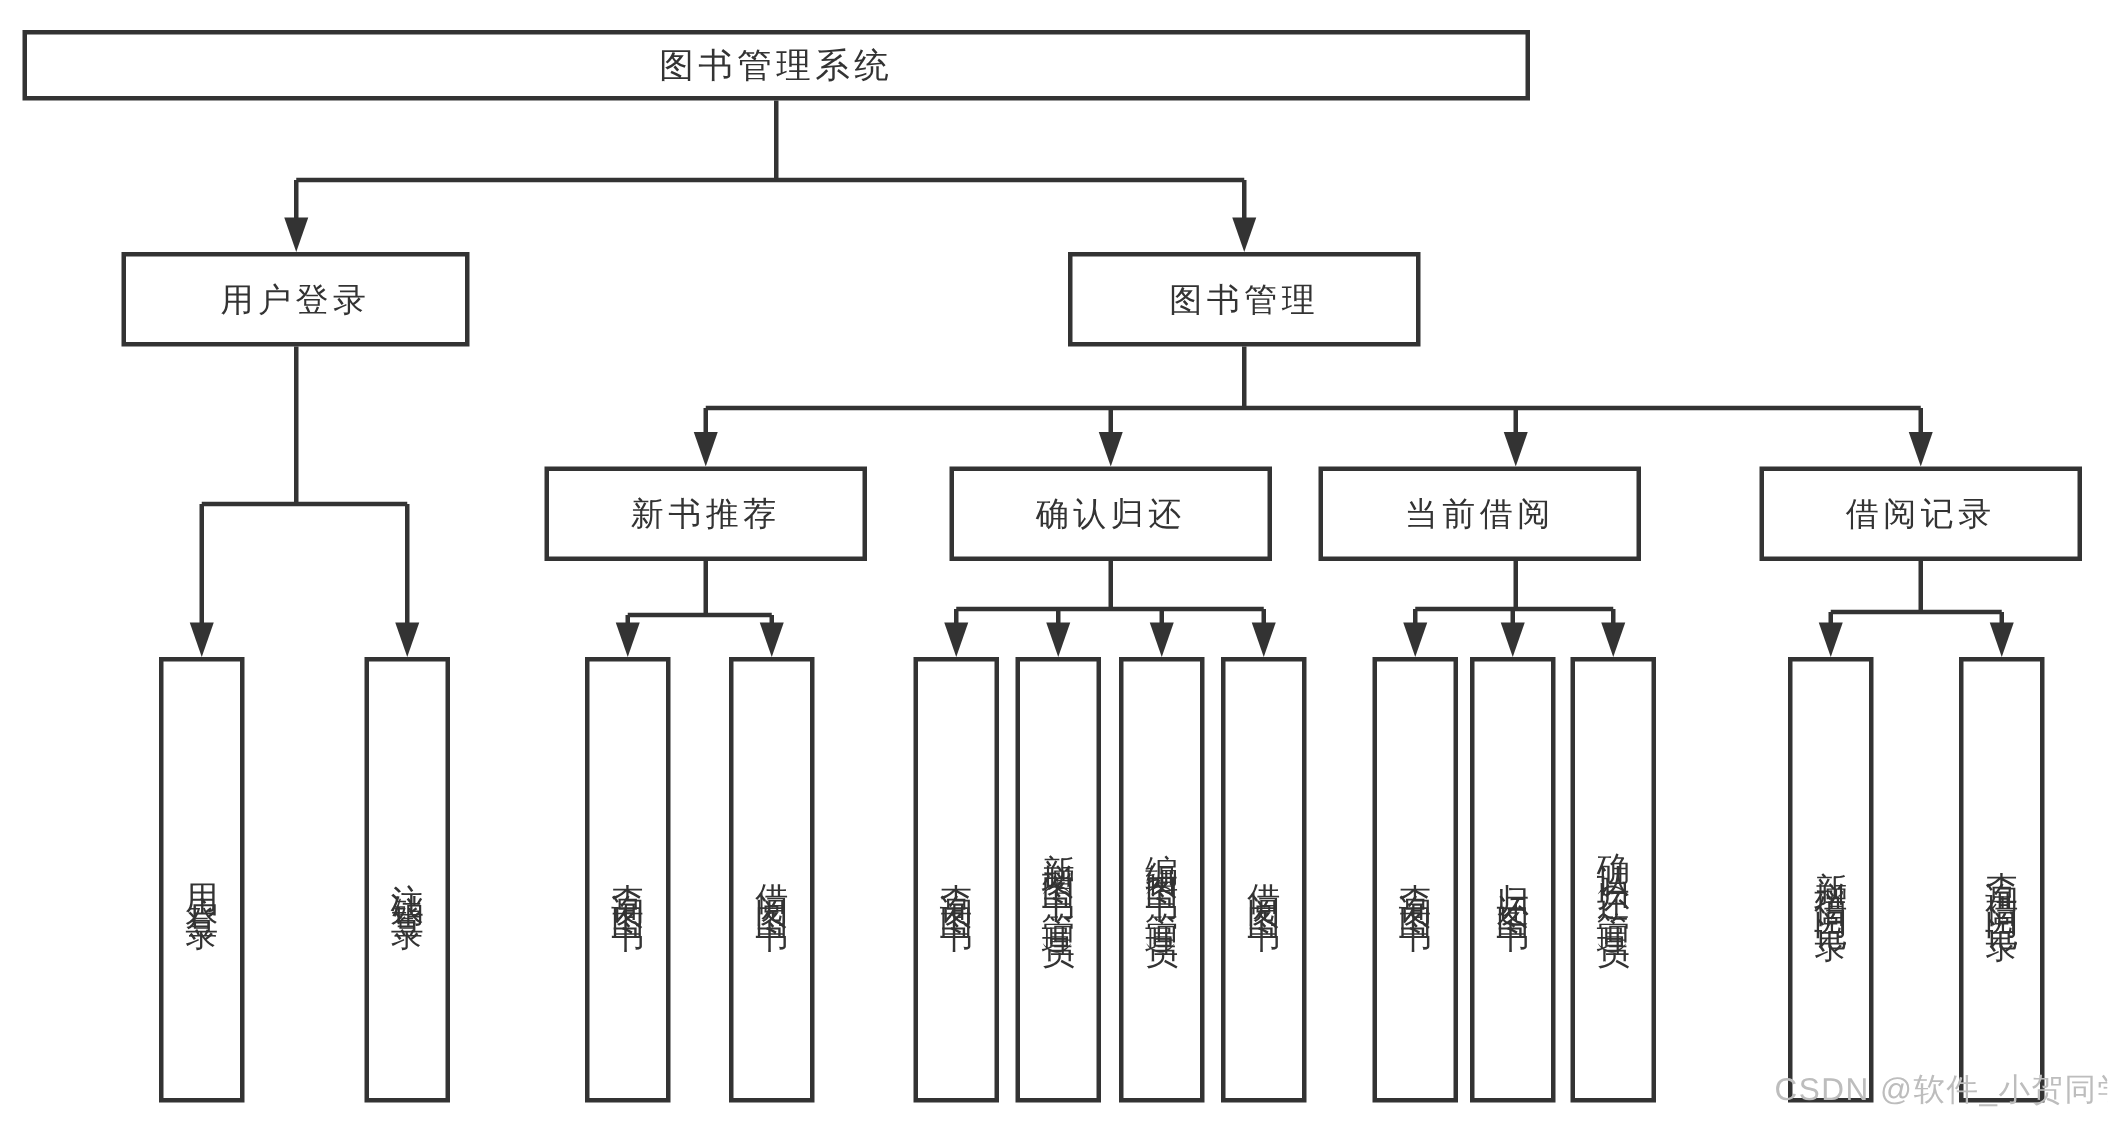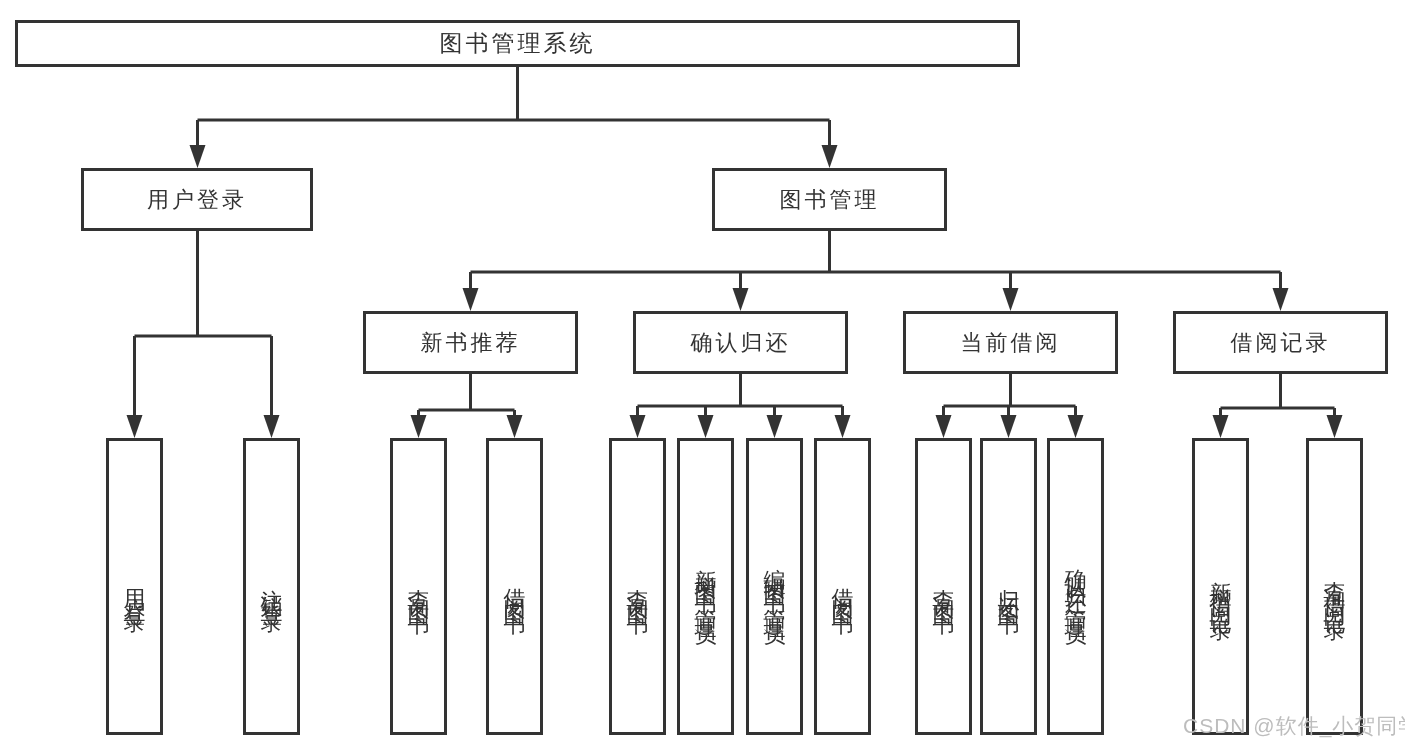"当前借阅" div.box { left: 903px -> 879px }
